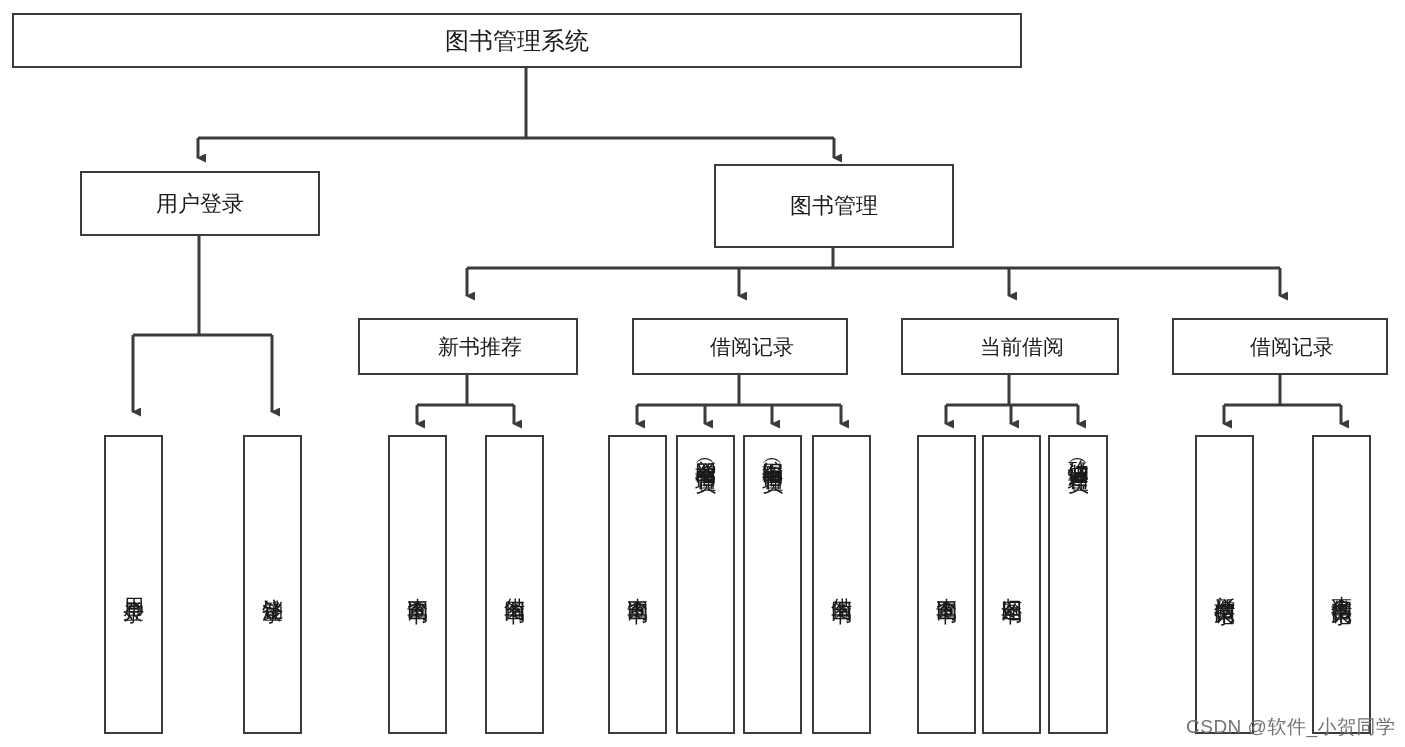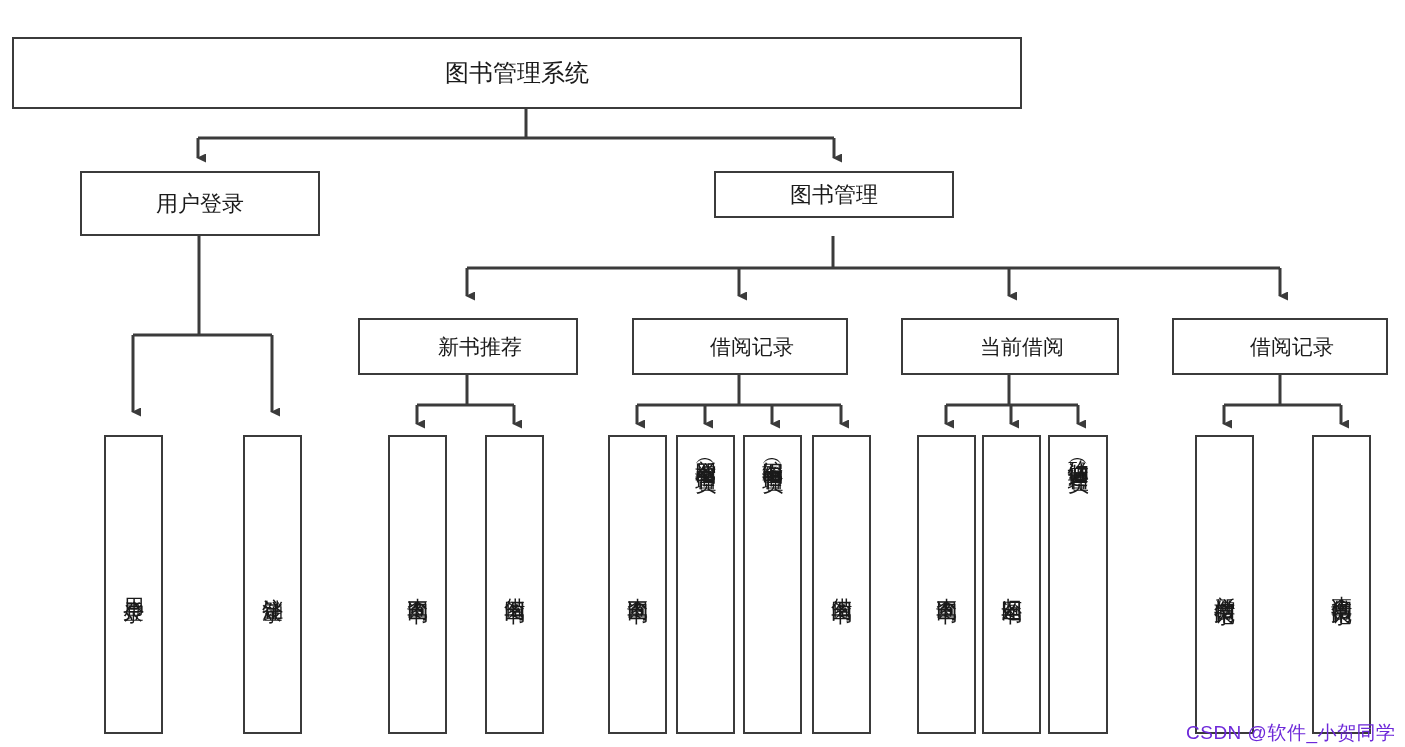"图书管理系统" div.node { height: 72px -> 55px; margin-top: 24px -> none }
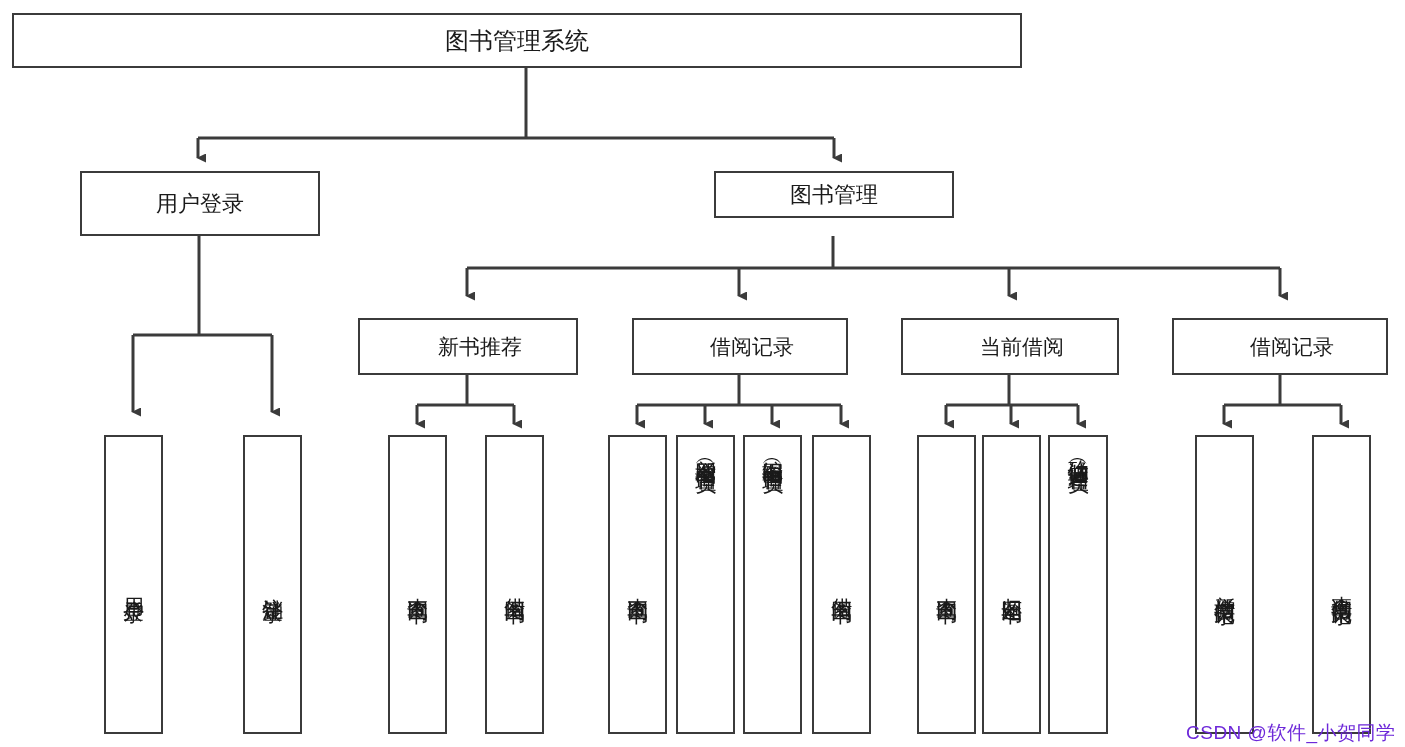"图书管理" div.node { height: 47px -> 84px; top: 171px -> 164px }
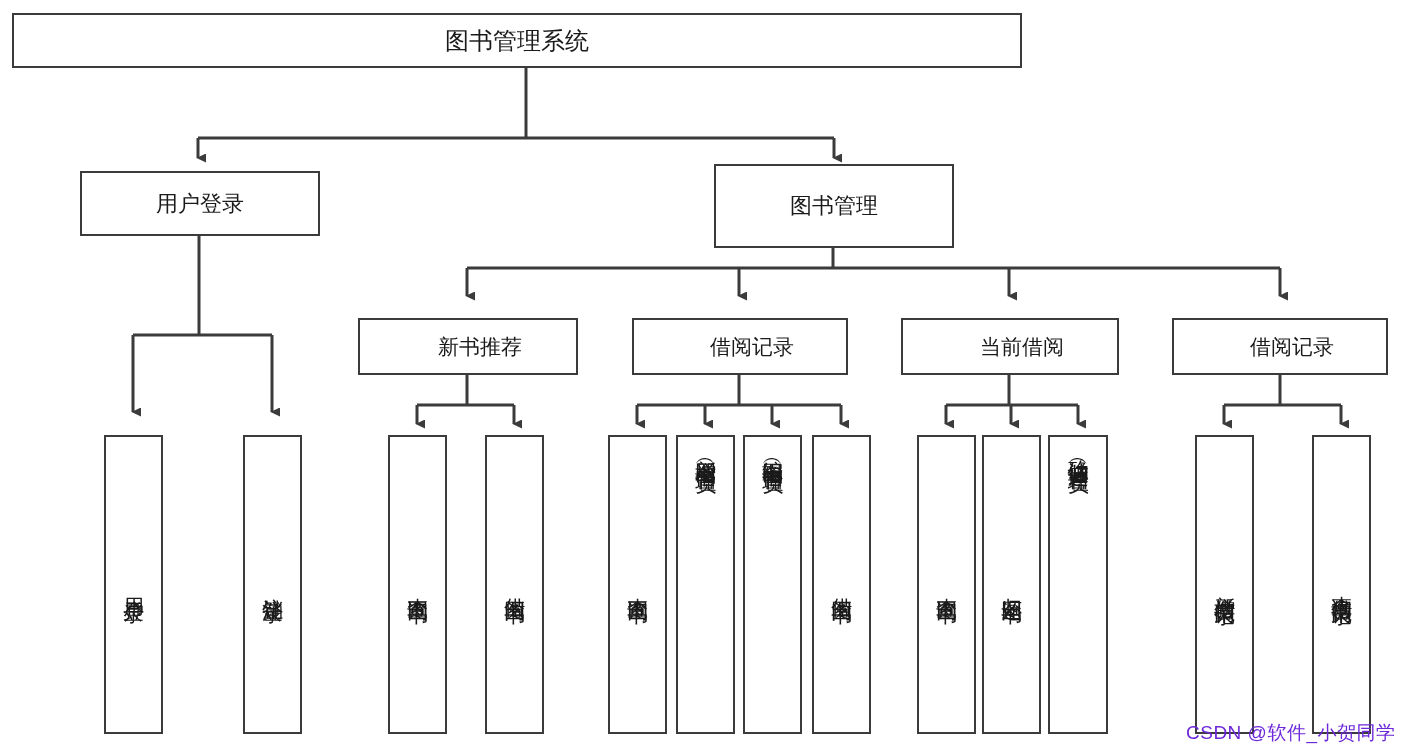"CSDN @软件_小贺同学" .watermark { color: #6d28d9 -> #737373; margin-top: 6px -> none }
